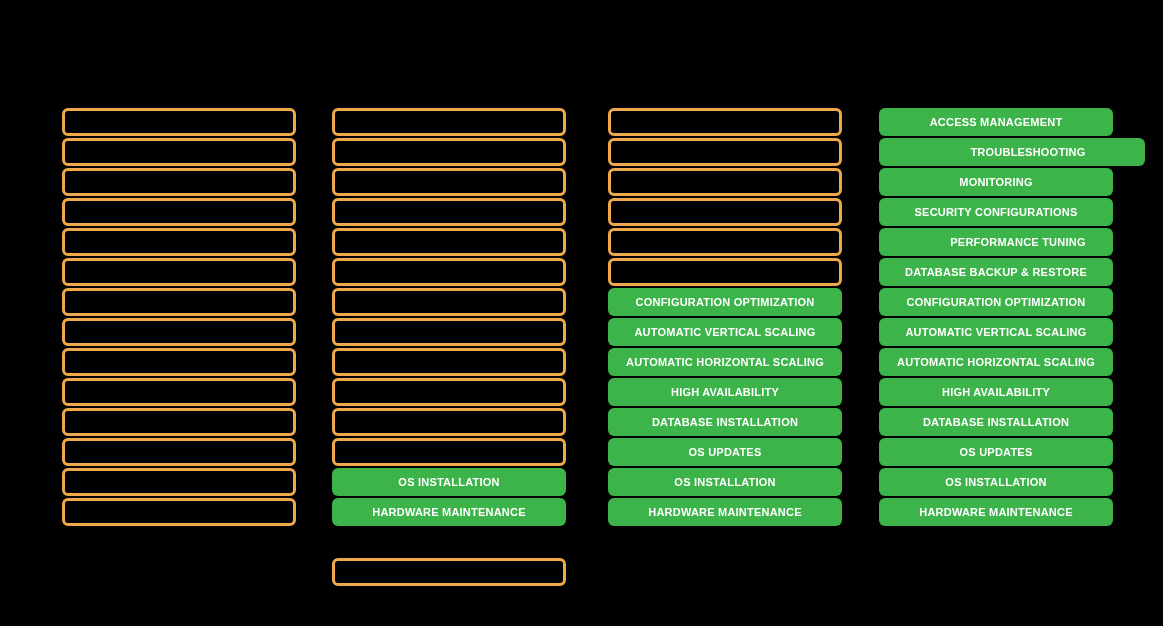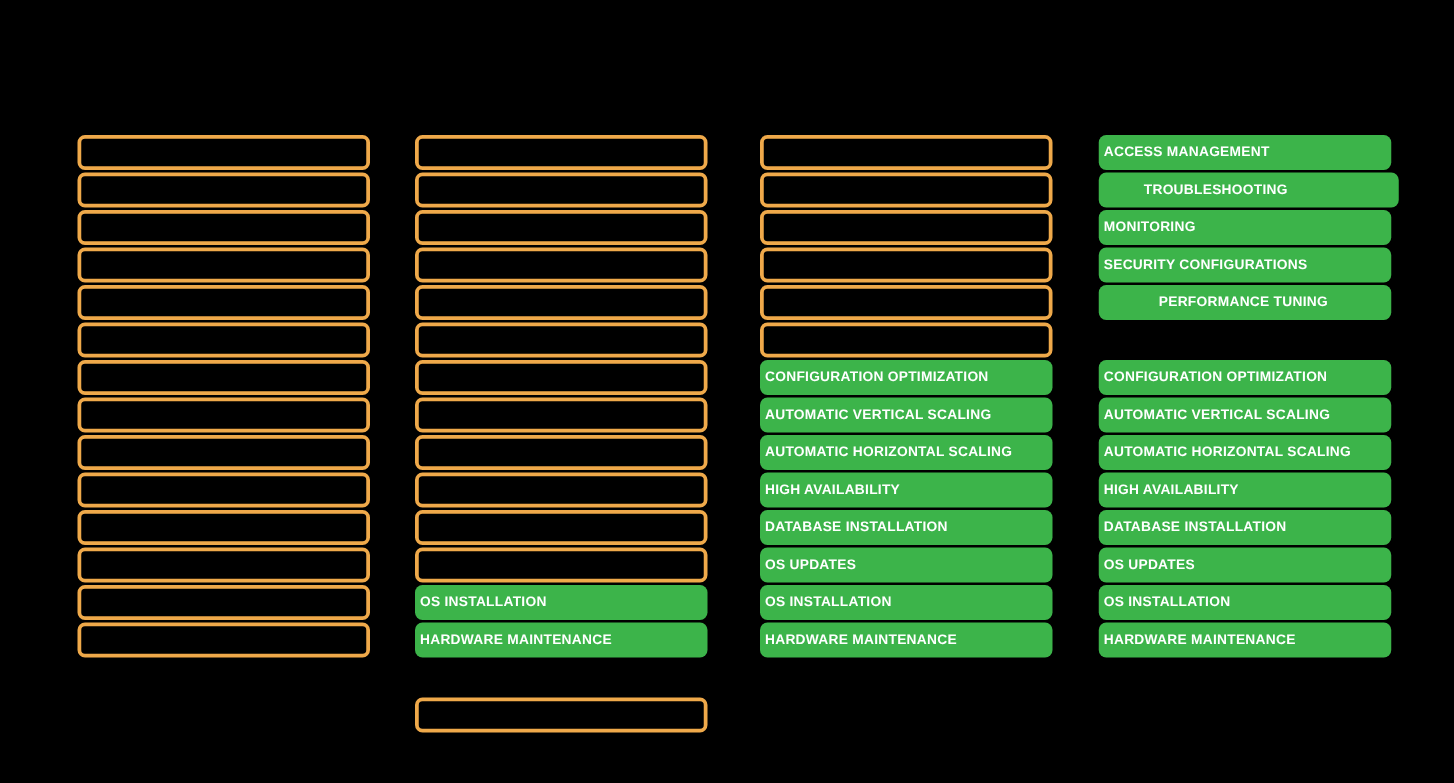"ACCESS MANAGEMENT" .cell { justify-content: none -> center }
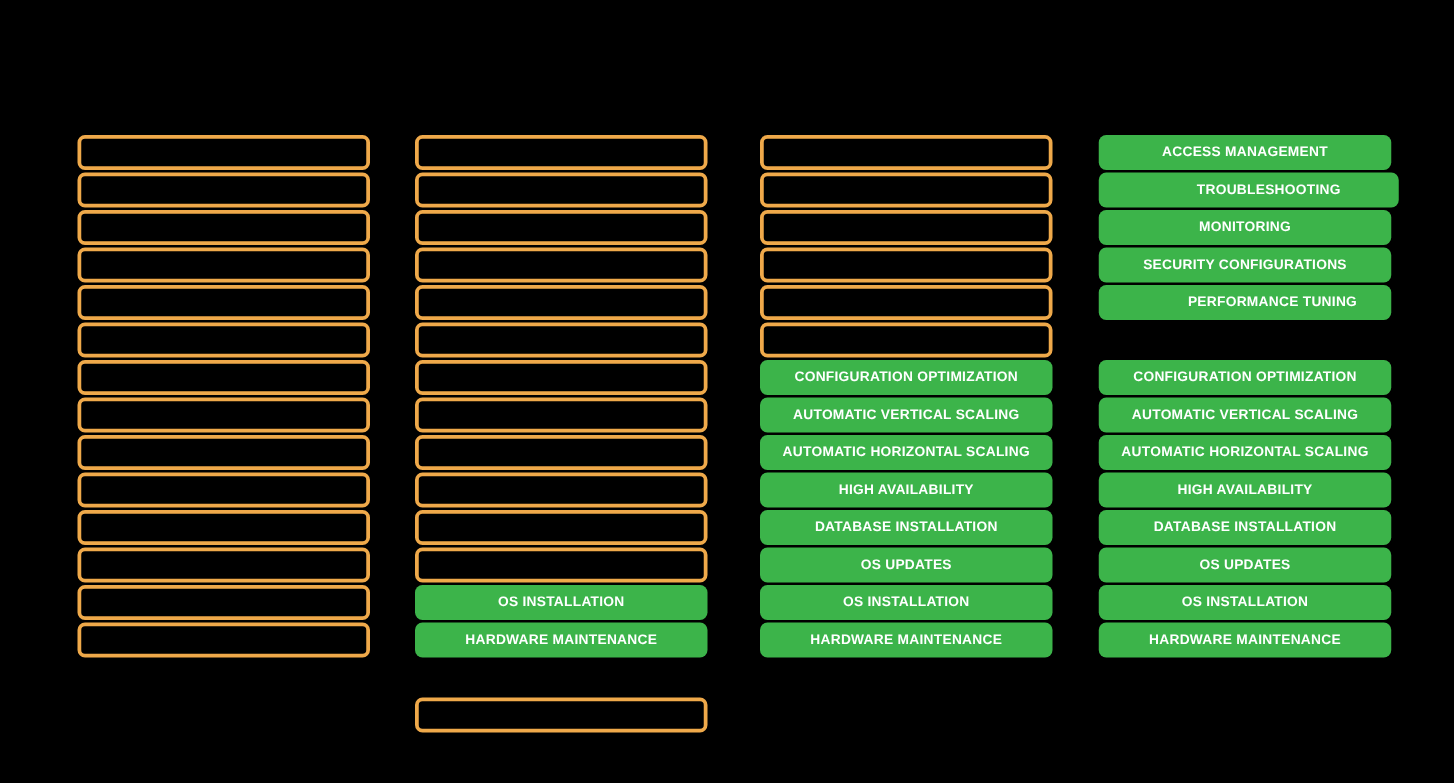"TROUBLESHOOTING" div.cell { width: 240px -> 266px }
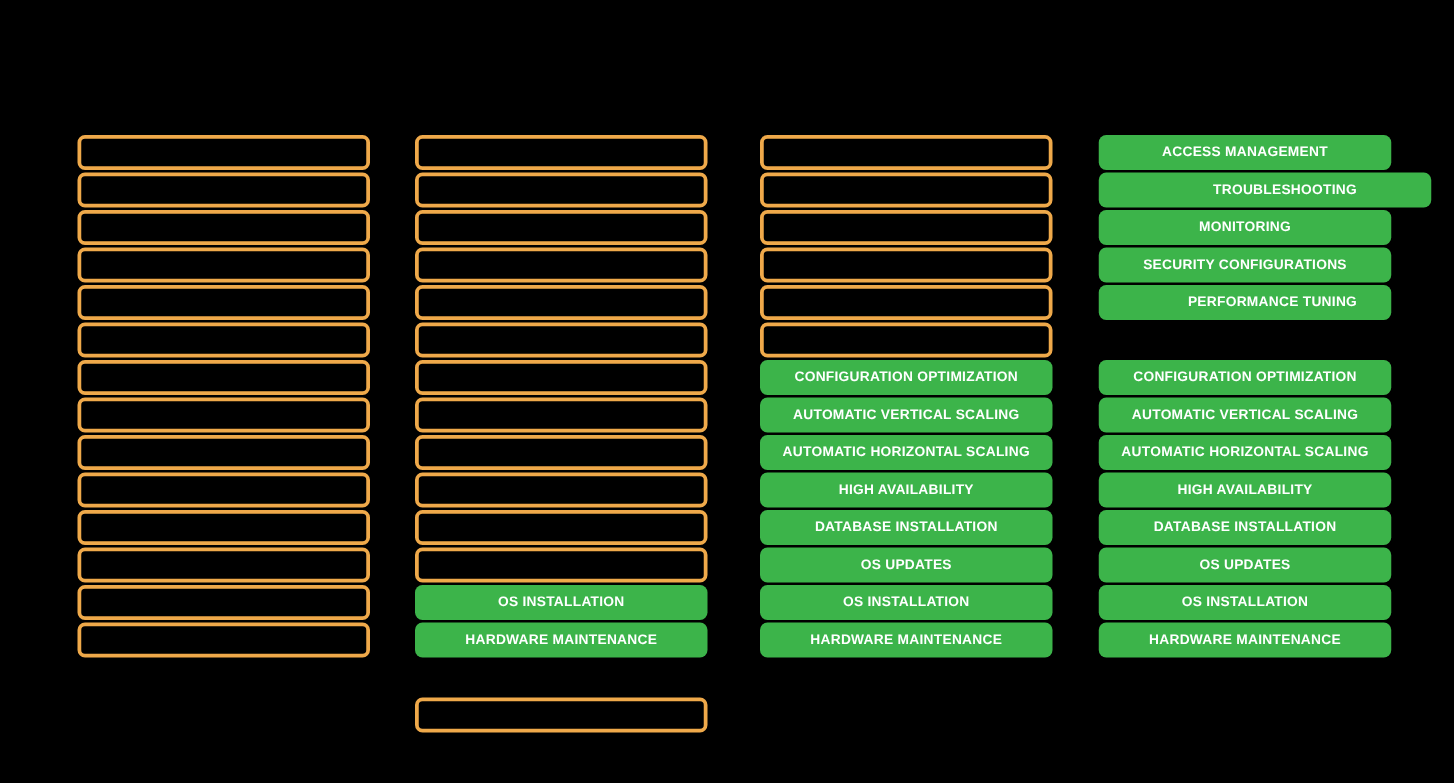"DATABASE BACKUP & RESTORE" div.cell { html: none -> <div> <span>DATABASE BACKUP &amp; RESTORE</span> </div> }
